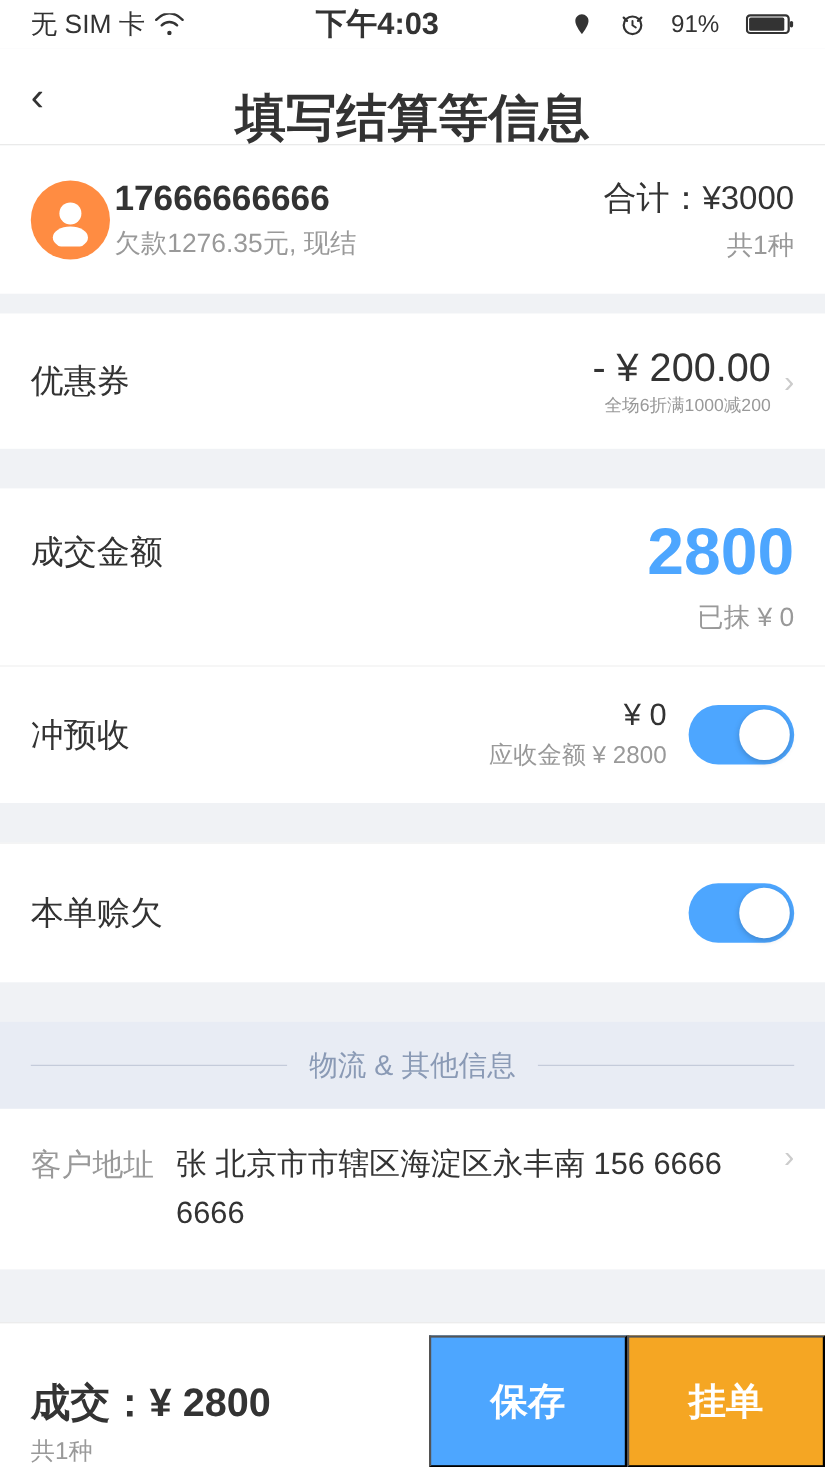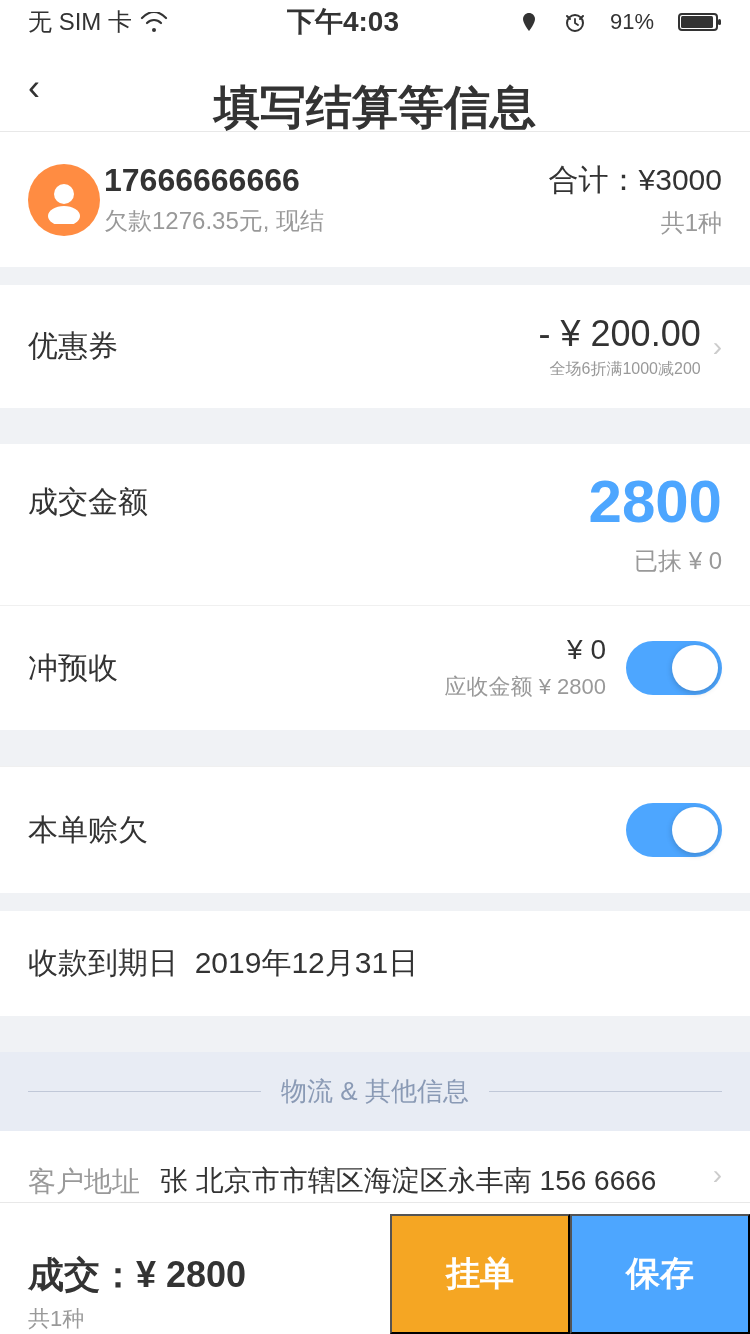"收款到期日 2019年12月31日" div.duedate-row { html: <div> <span> <span>收款到期日</span>&nbsp;&nbsp;<span>2019年12月31日</span> </span> </div> -> none }
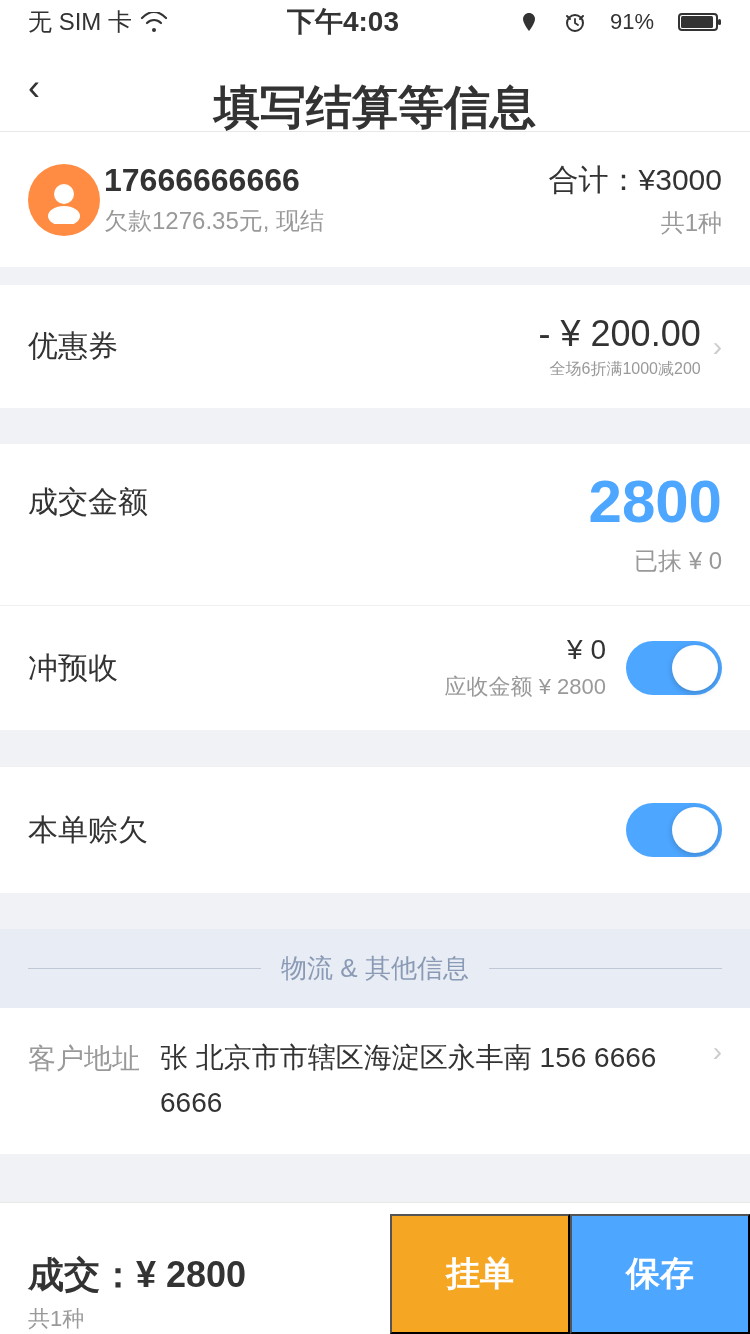"挂单" button.bottom-btn { order: before "保存" -> after "保存" }
